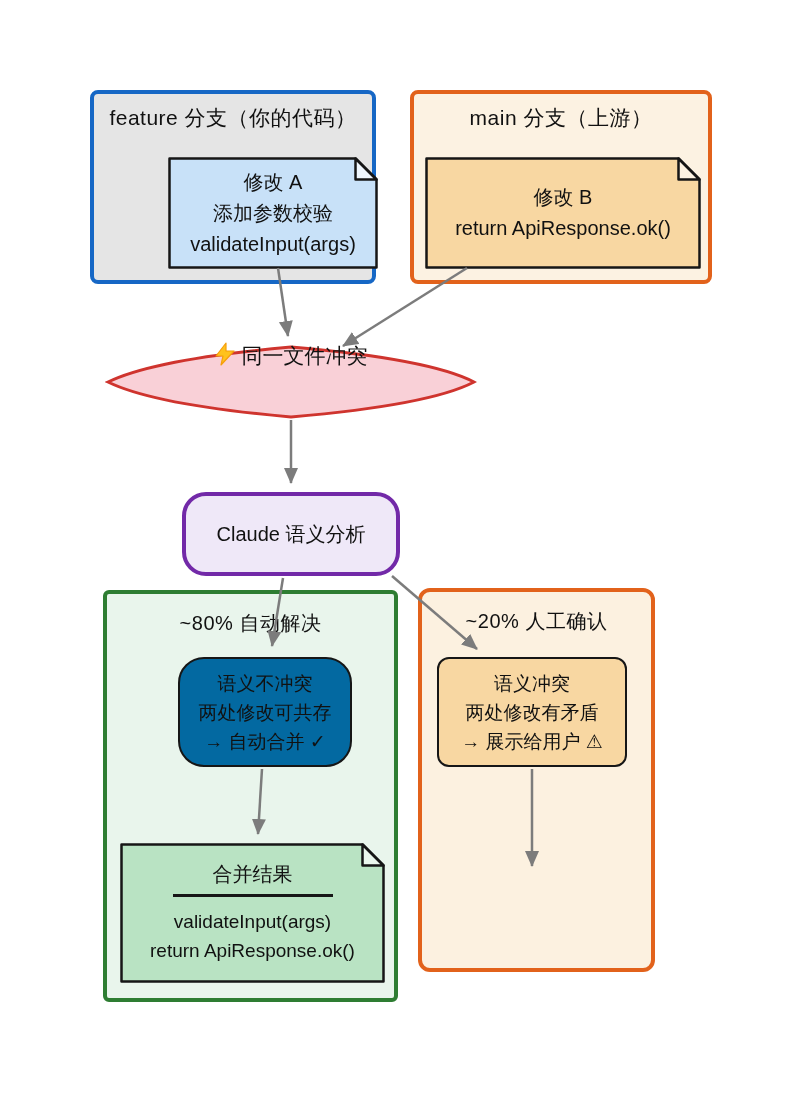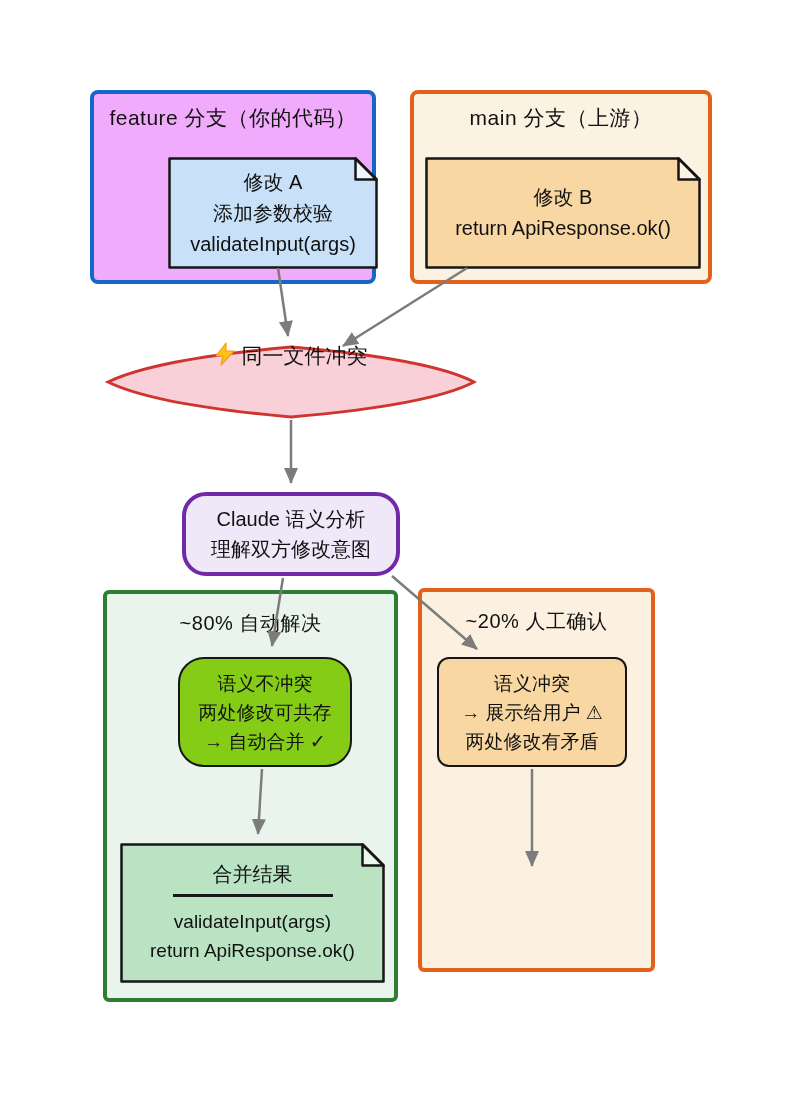"feature 分支（你的代码）" .container.blue { background: #f0abfc -> #e5e5e5 }
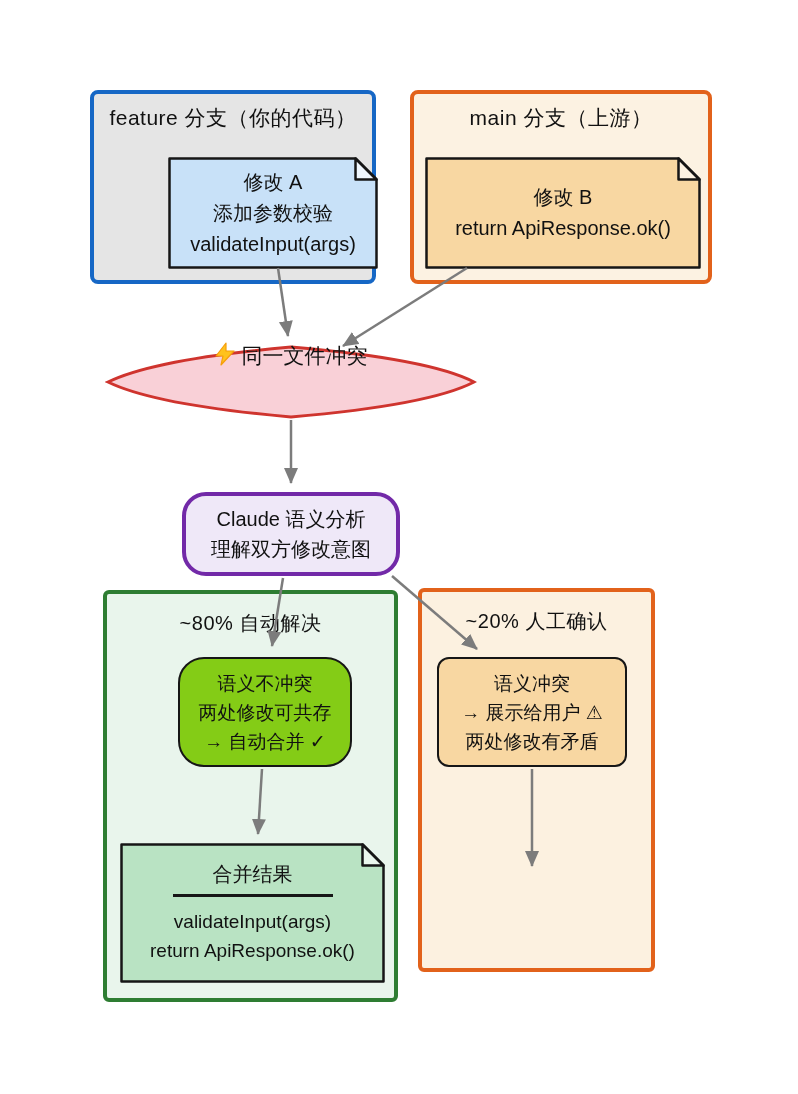"理解双方修改意图" div { html: <div>理解双方修改意图</div> -> none }
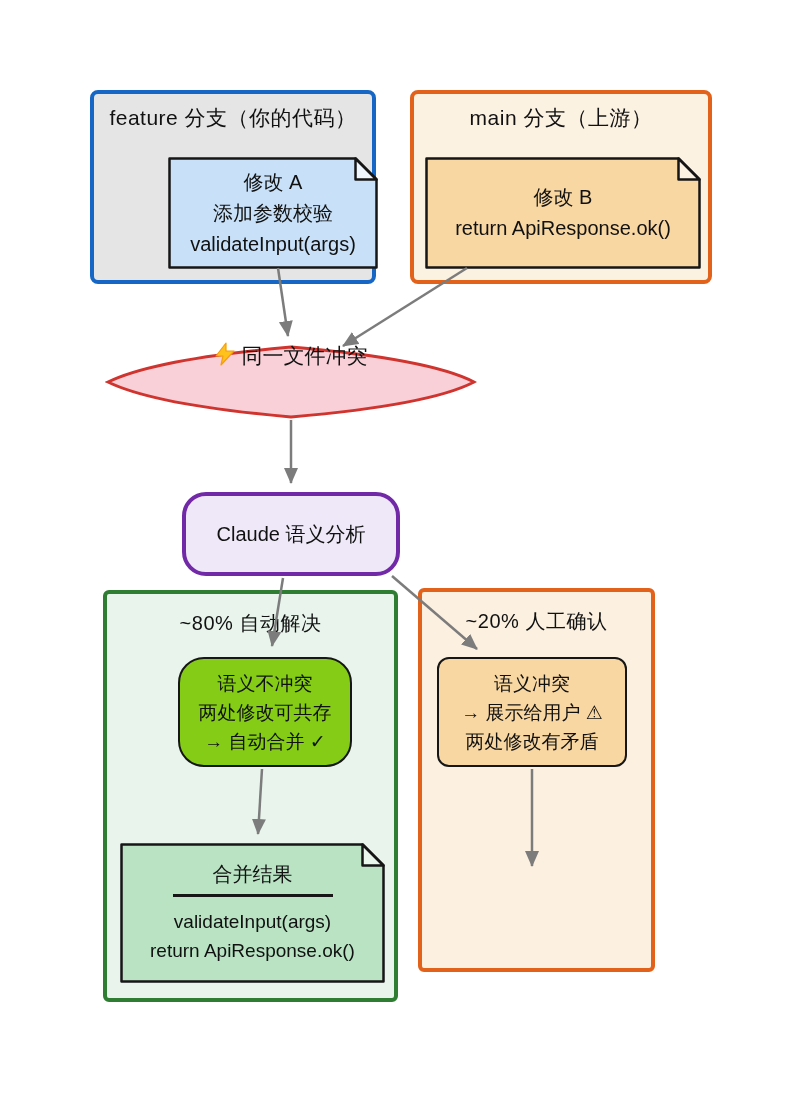"~20% 人工确认" .container.orange2 { border-radius: 6px -> 12px }
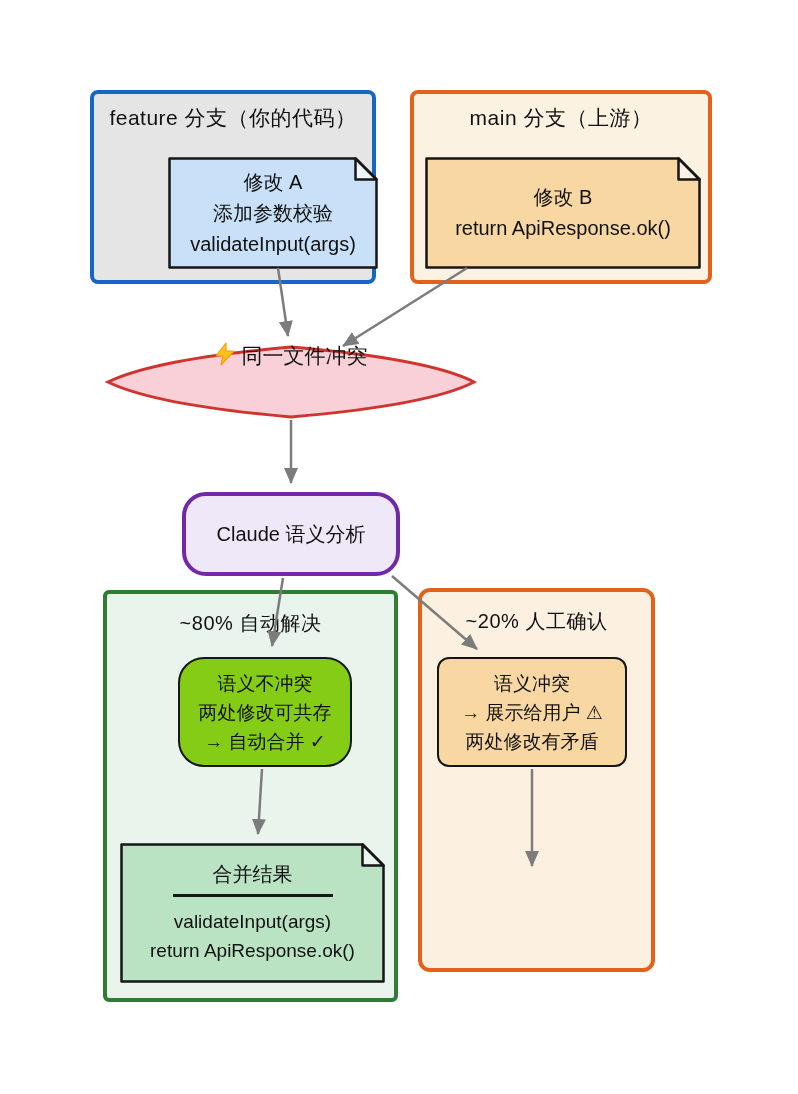"语义不冲突" .greeninner { background: #84cc16 -> #0369a1 }
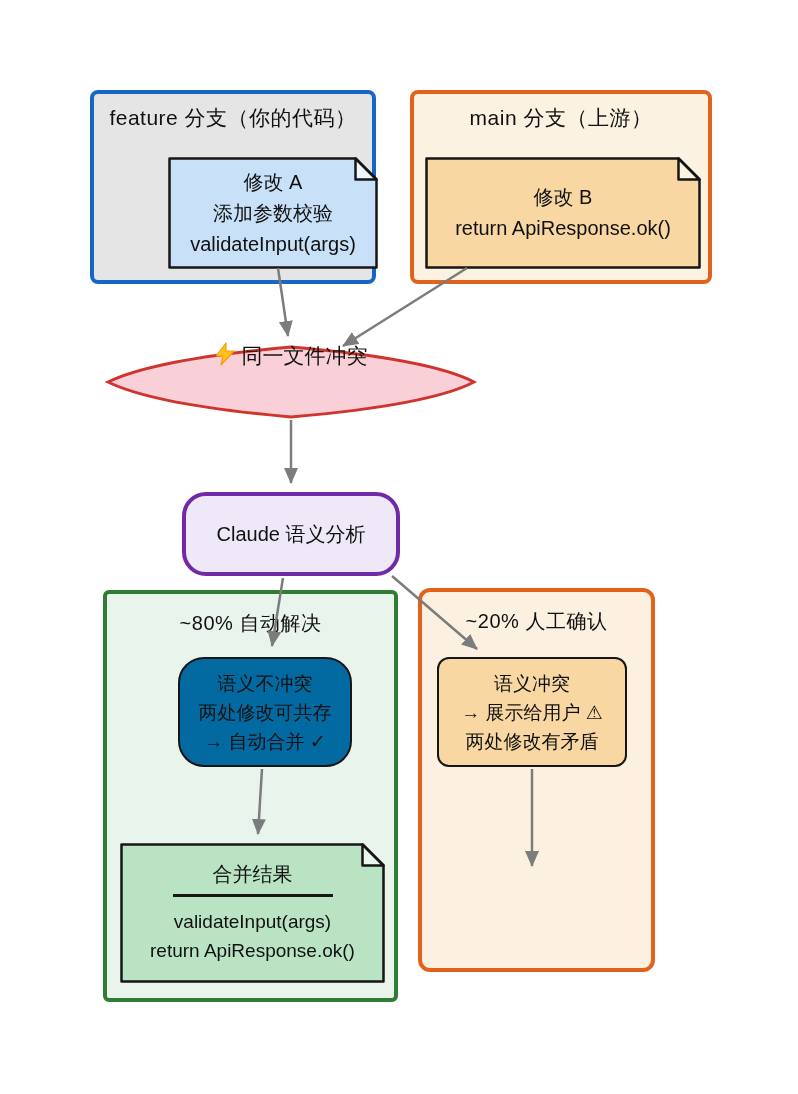"→ 展示给用户 ⚠" div { order: before "两处修改有矛盾" -> after "两处修改有矛盾" }
